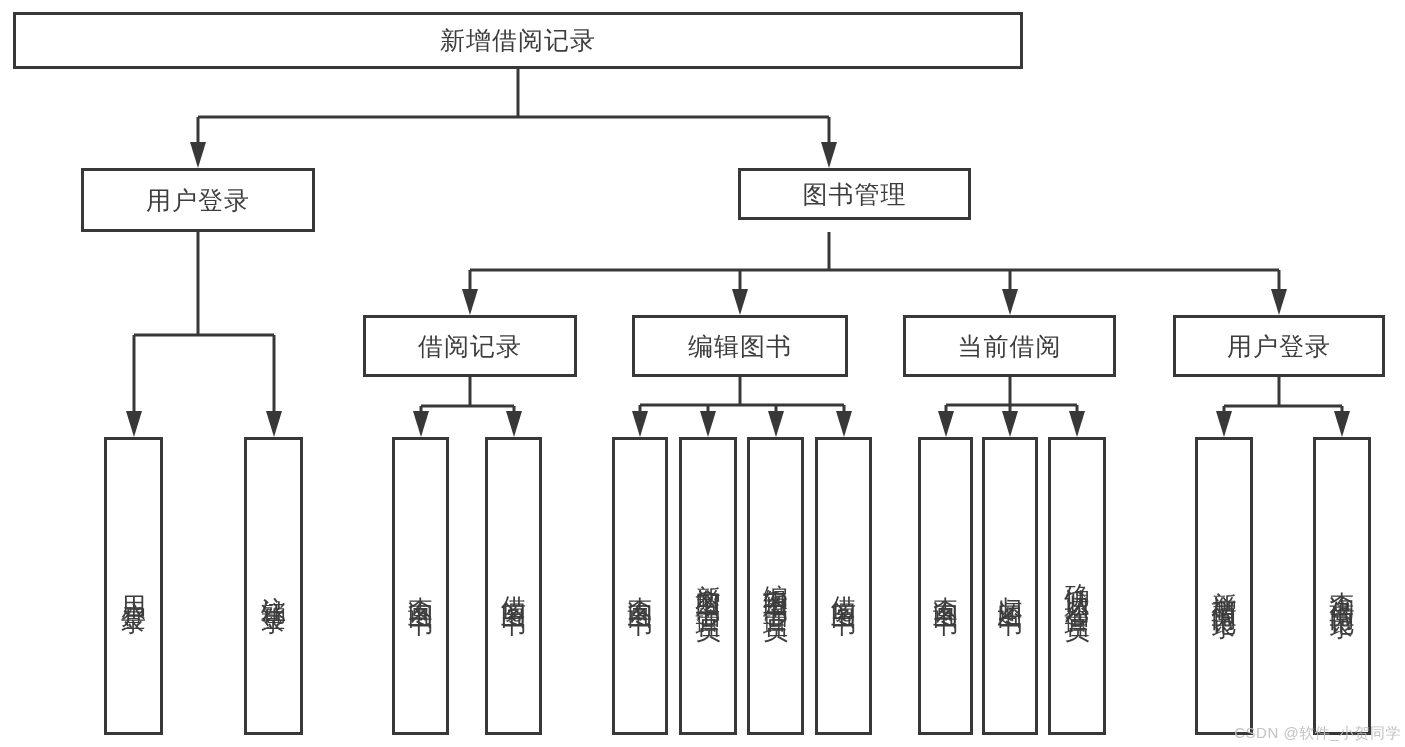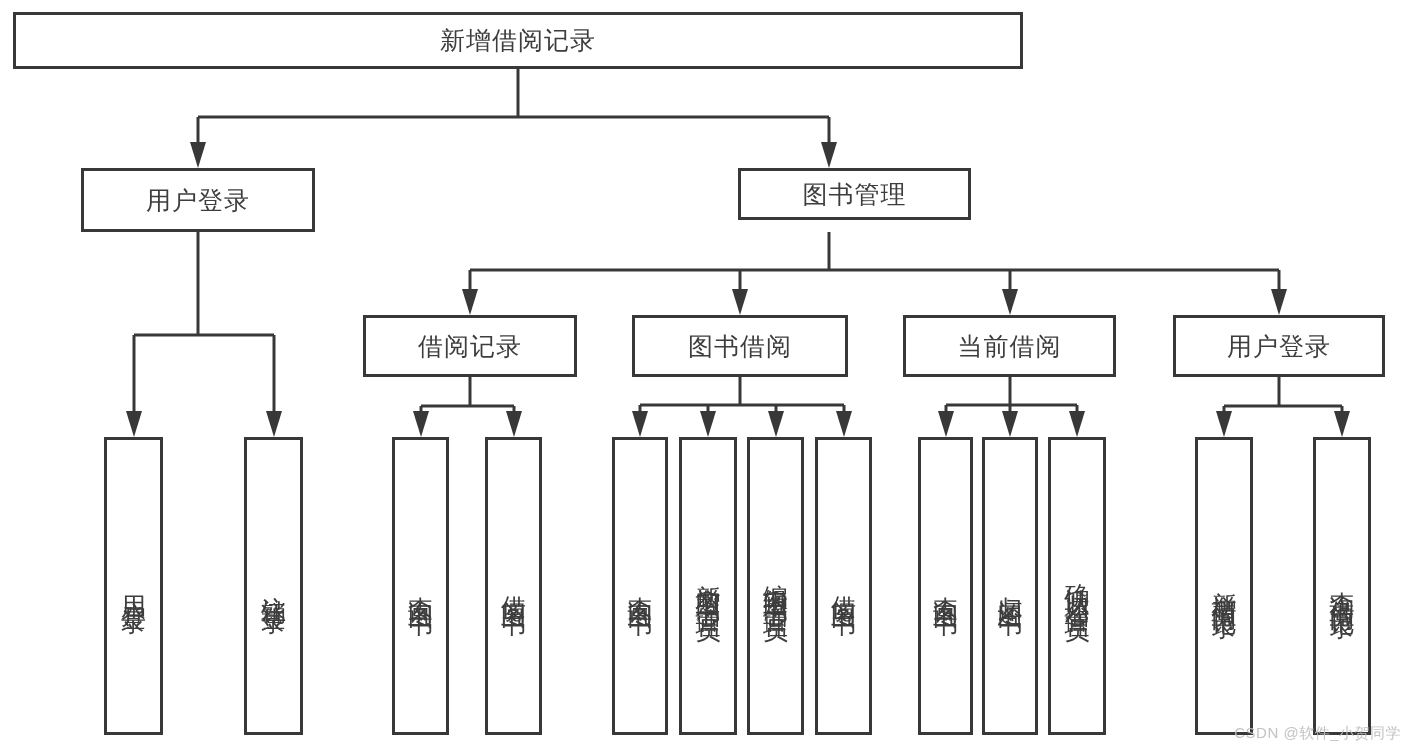"图书借阅" span.label { text: 图书借阅 -> 编辑图书 }
